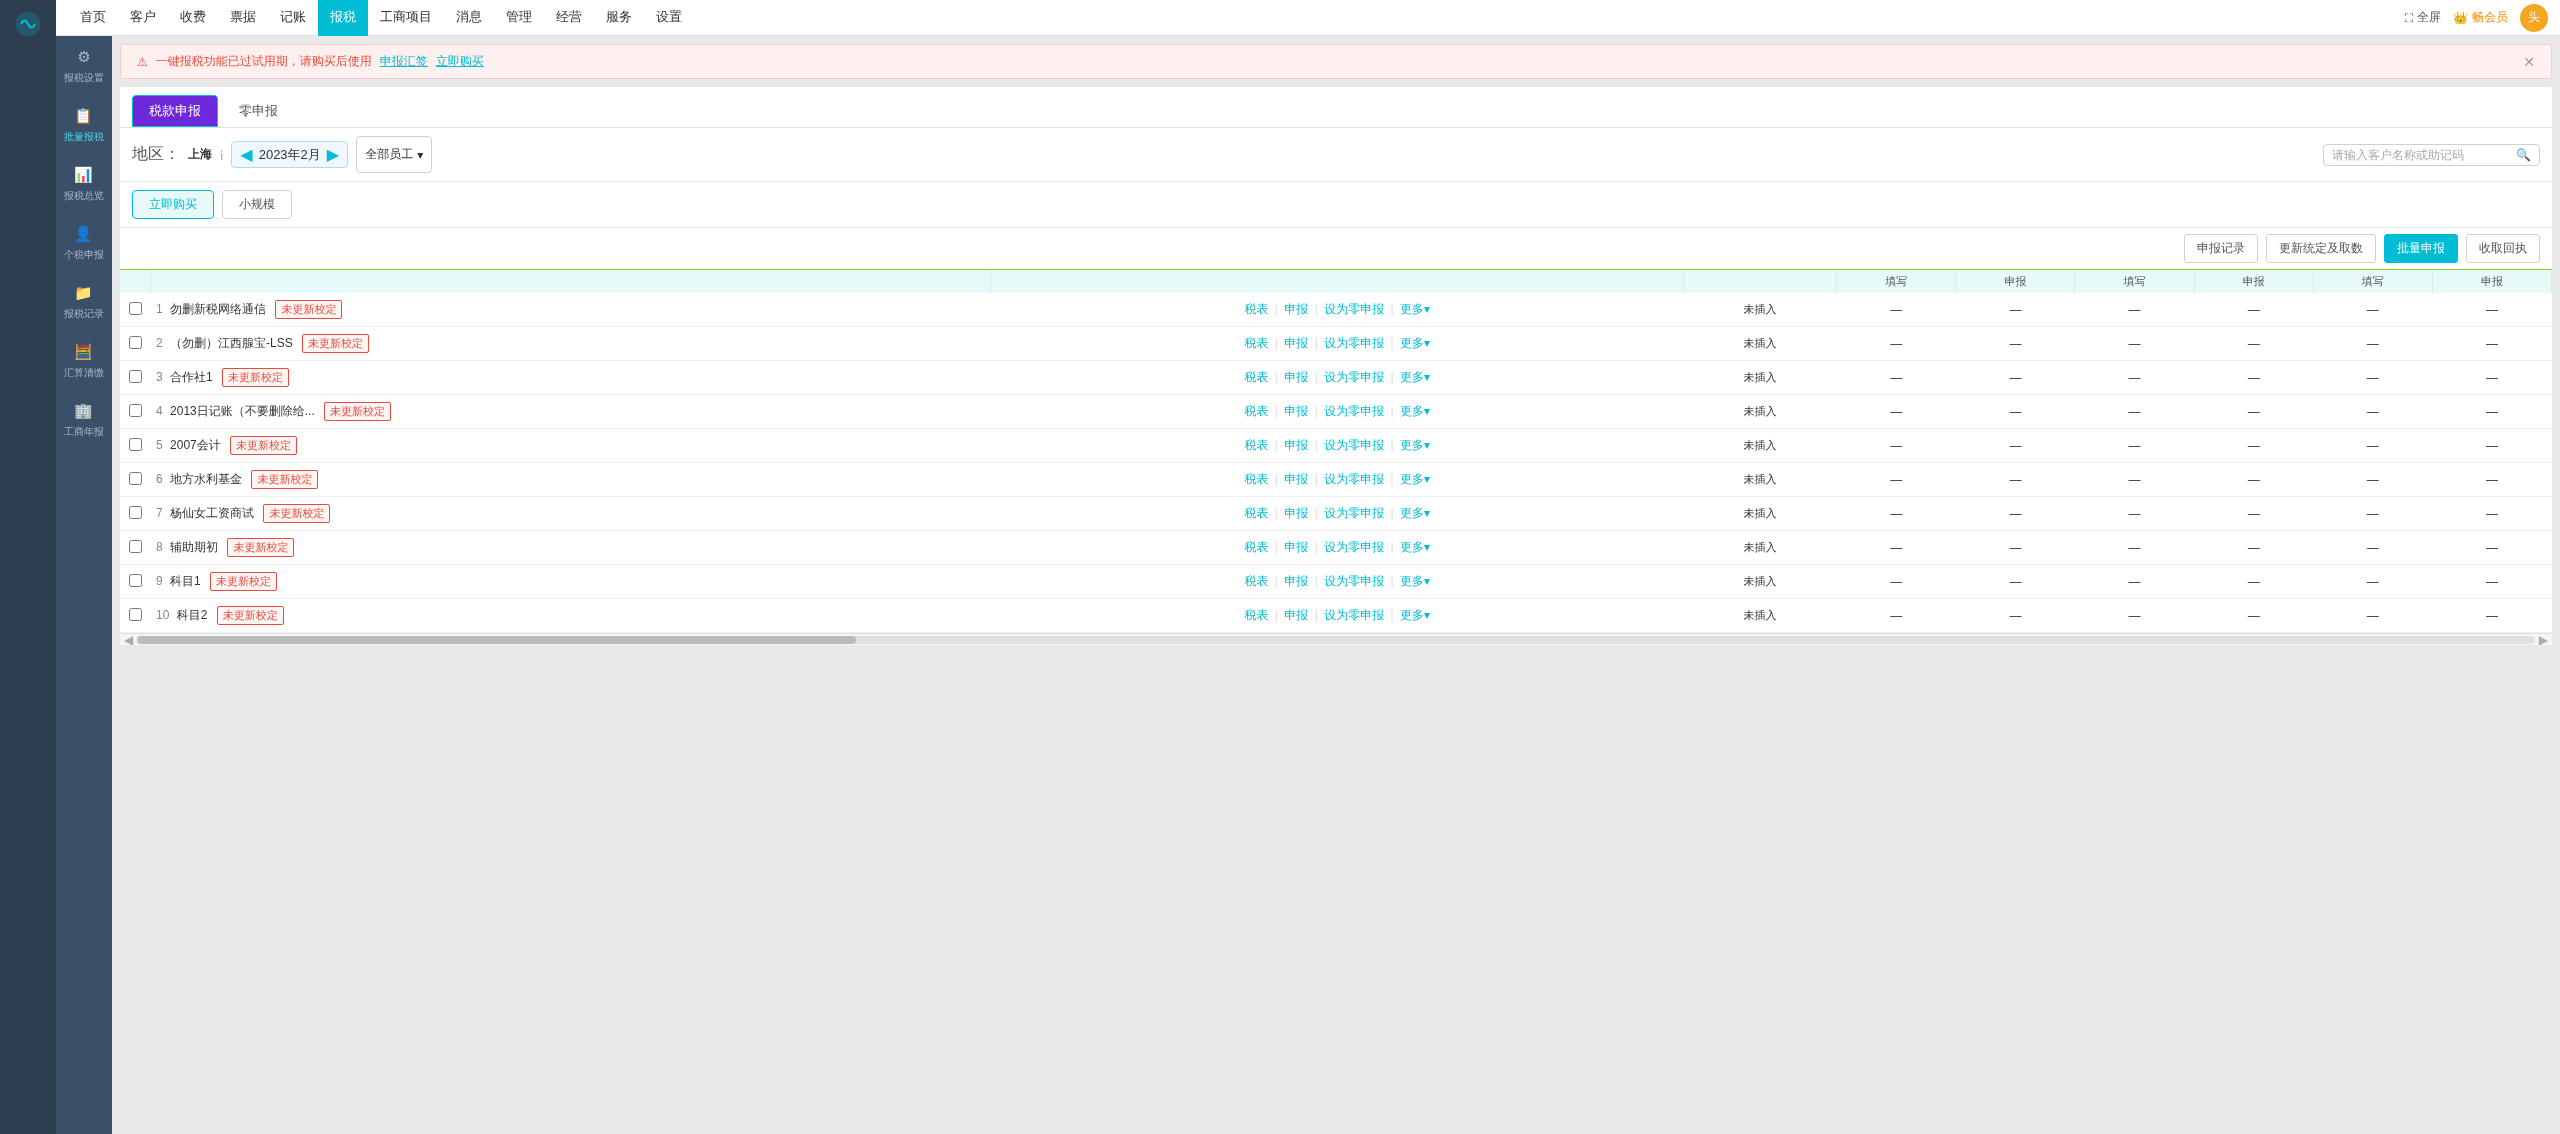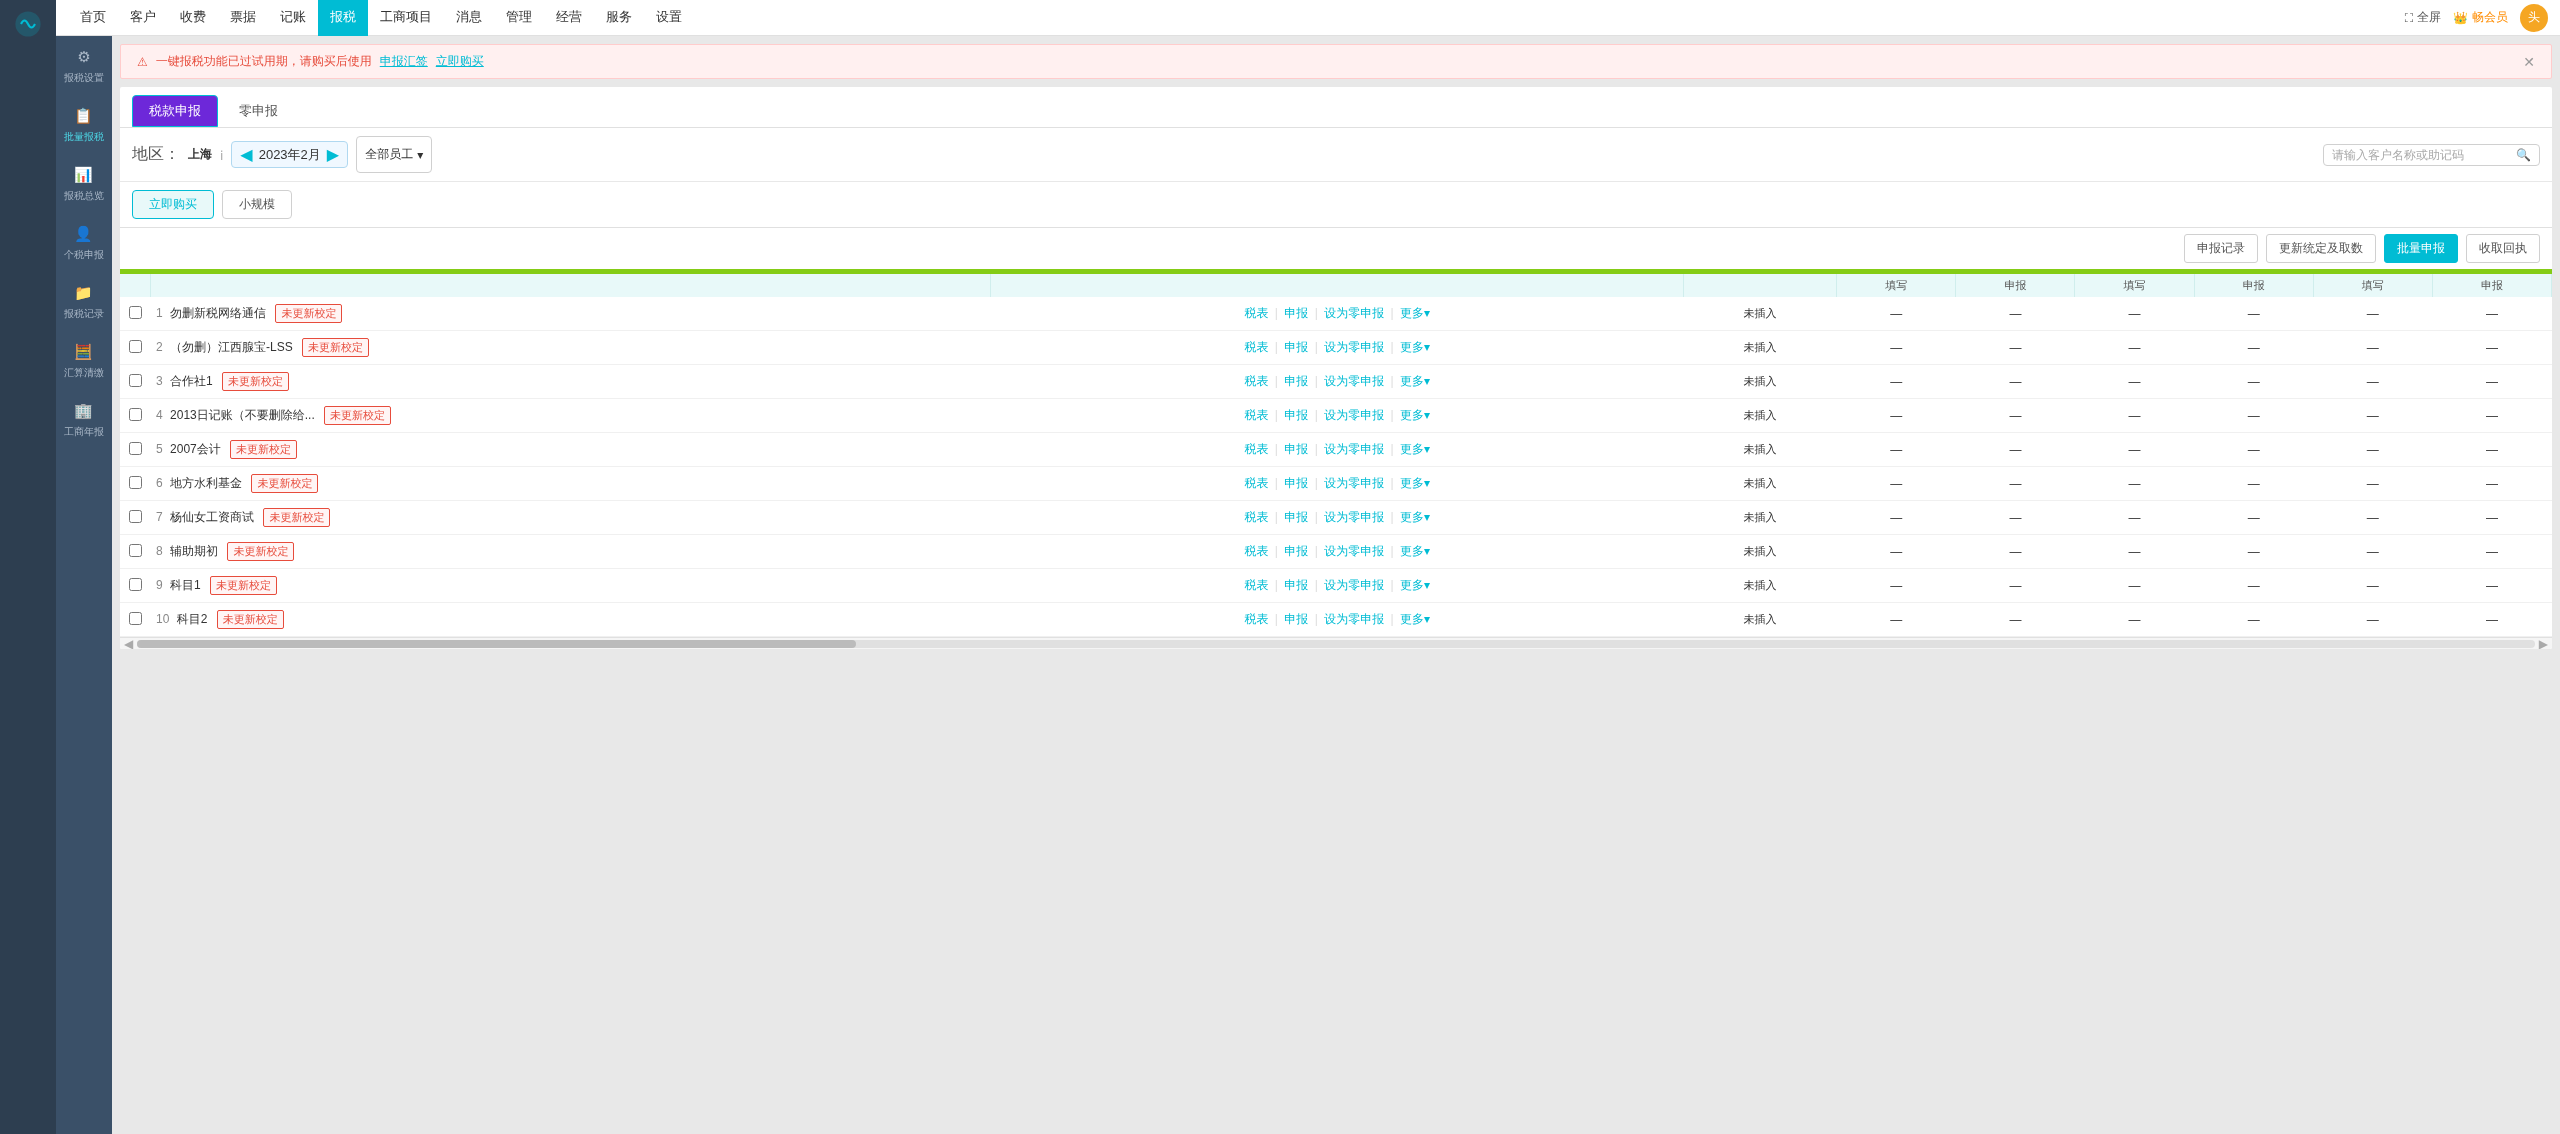"申报记录" .action-row { border-bottom: 5px solid #84cc16 -> 1px solid #84cc16 }
